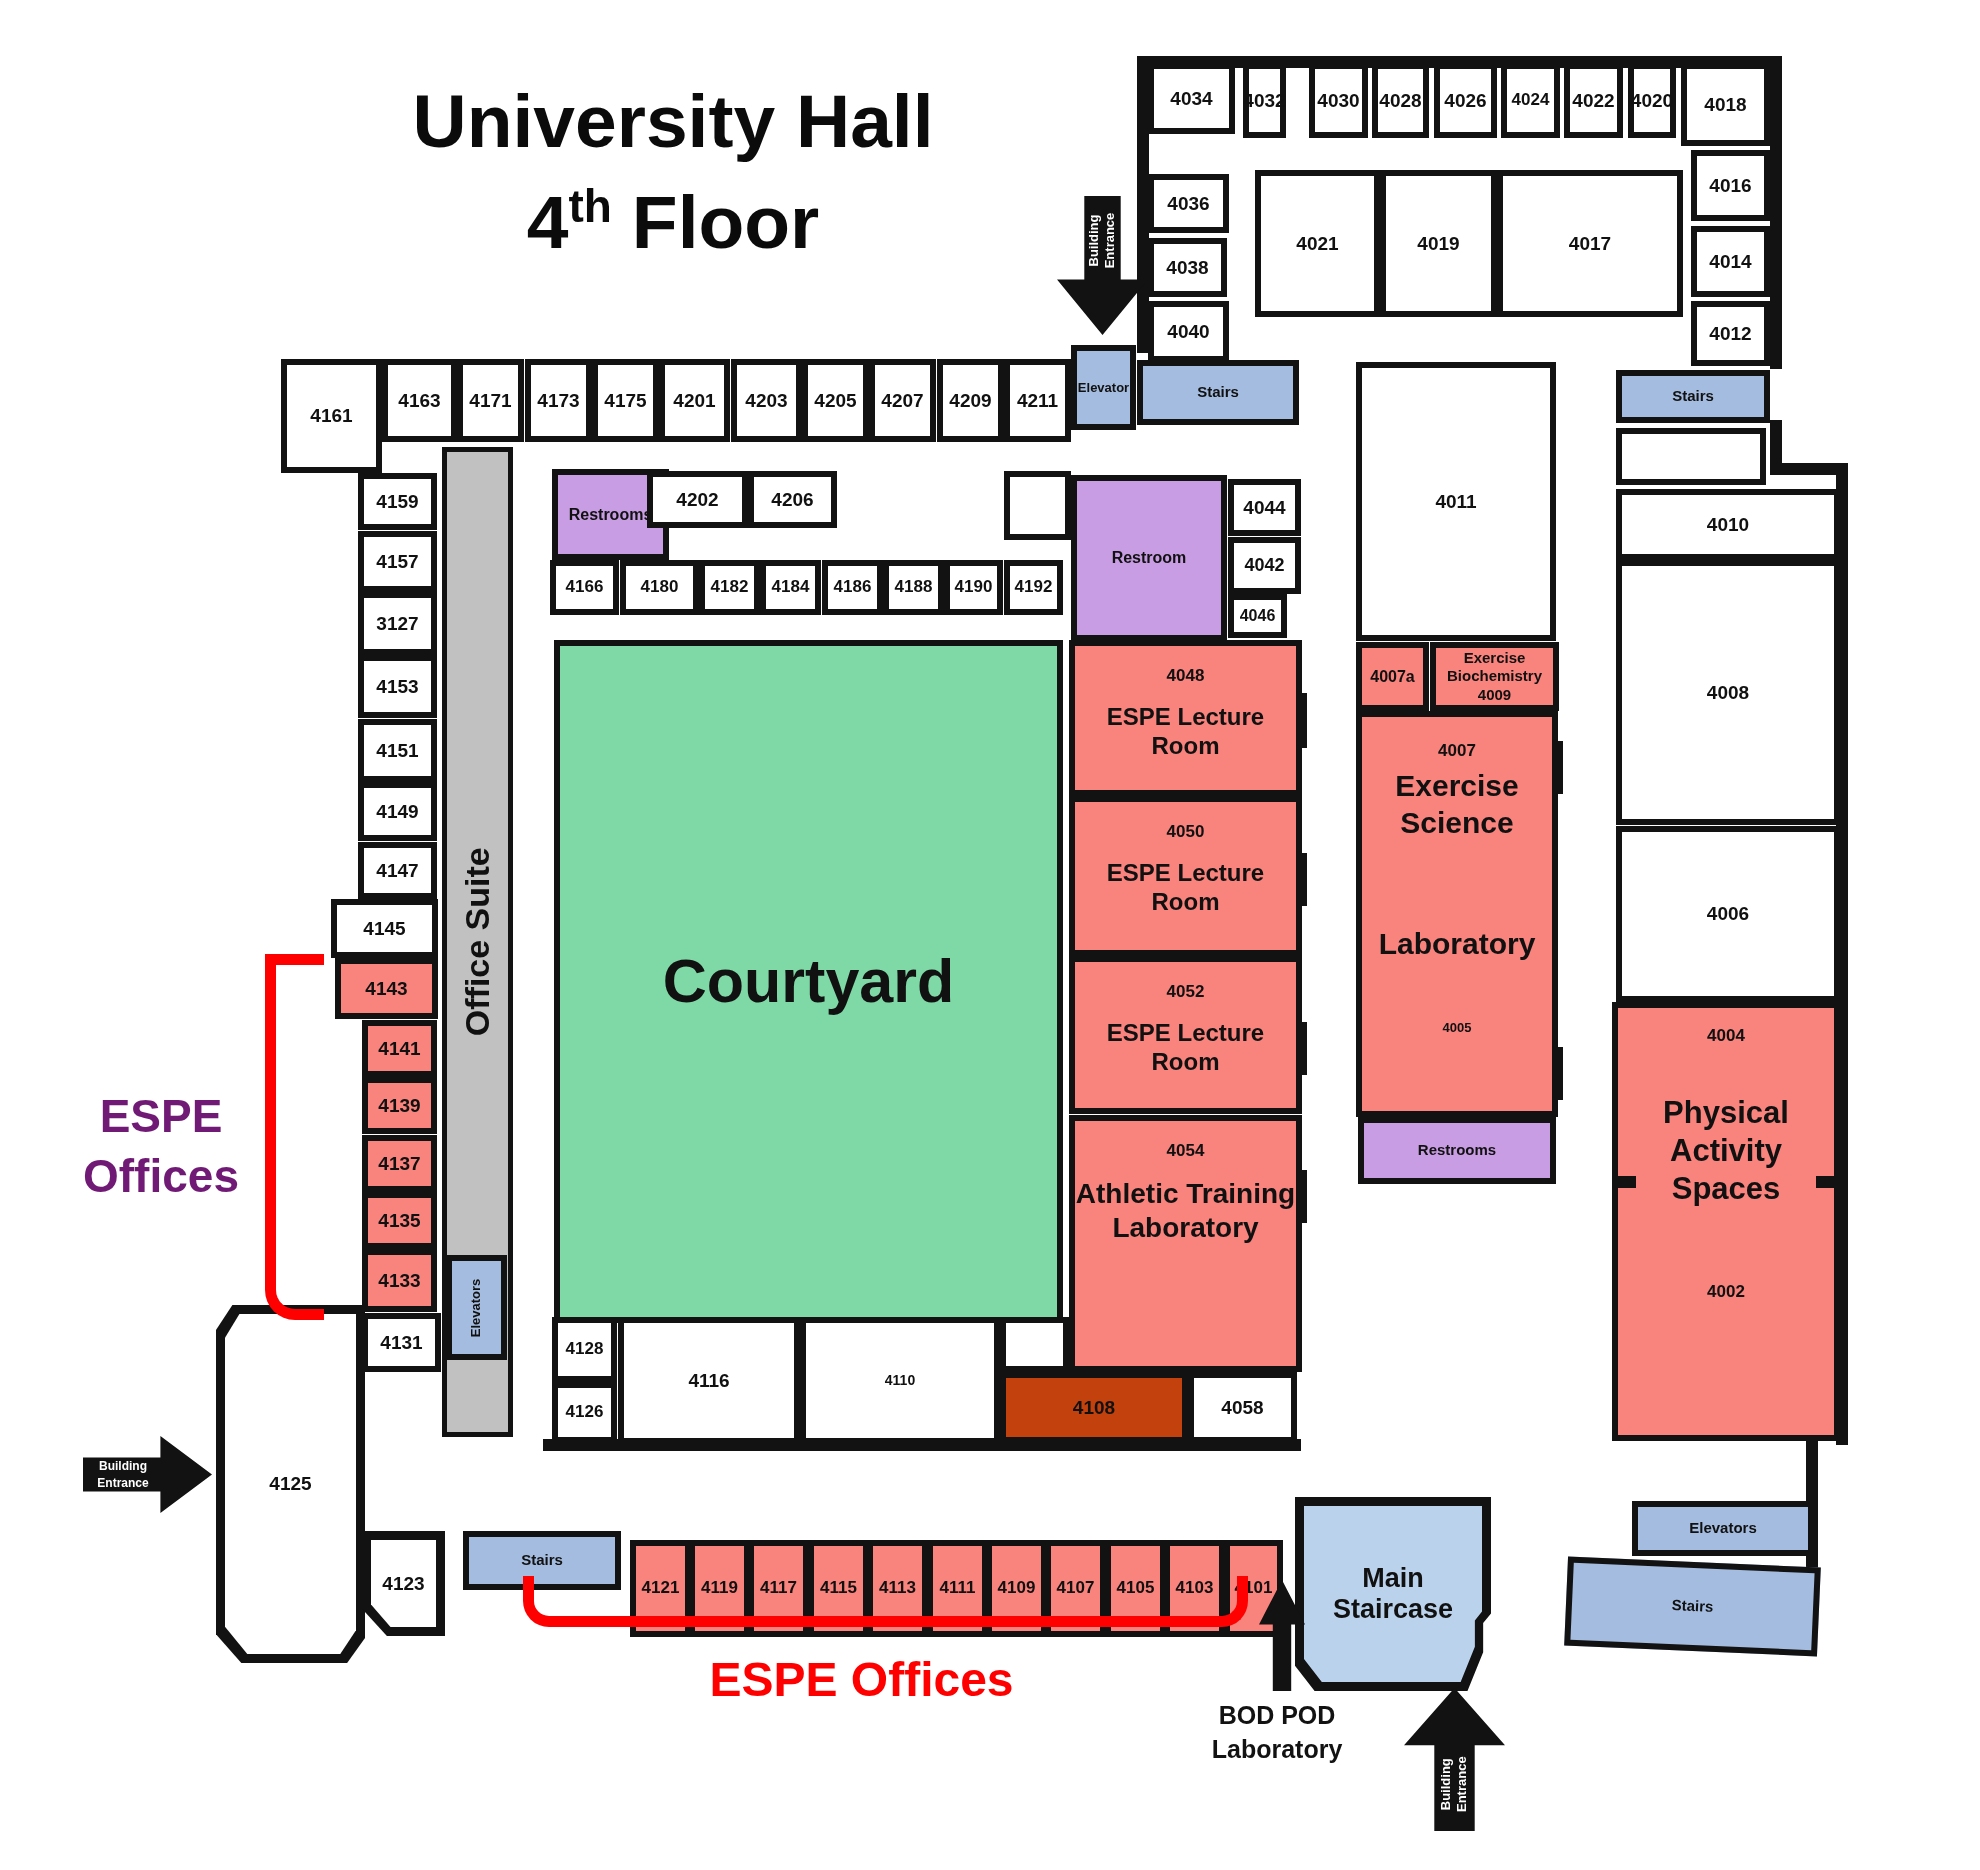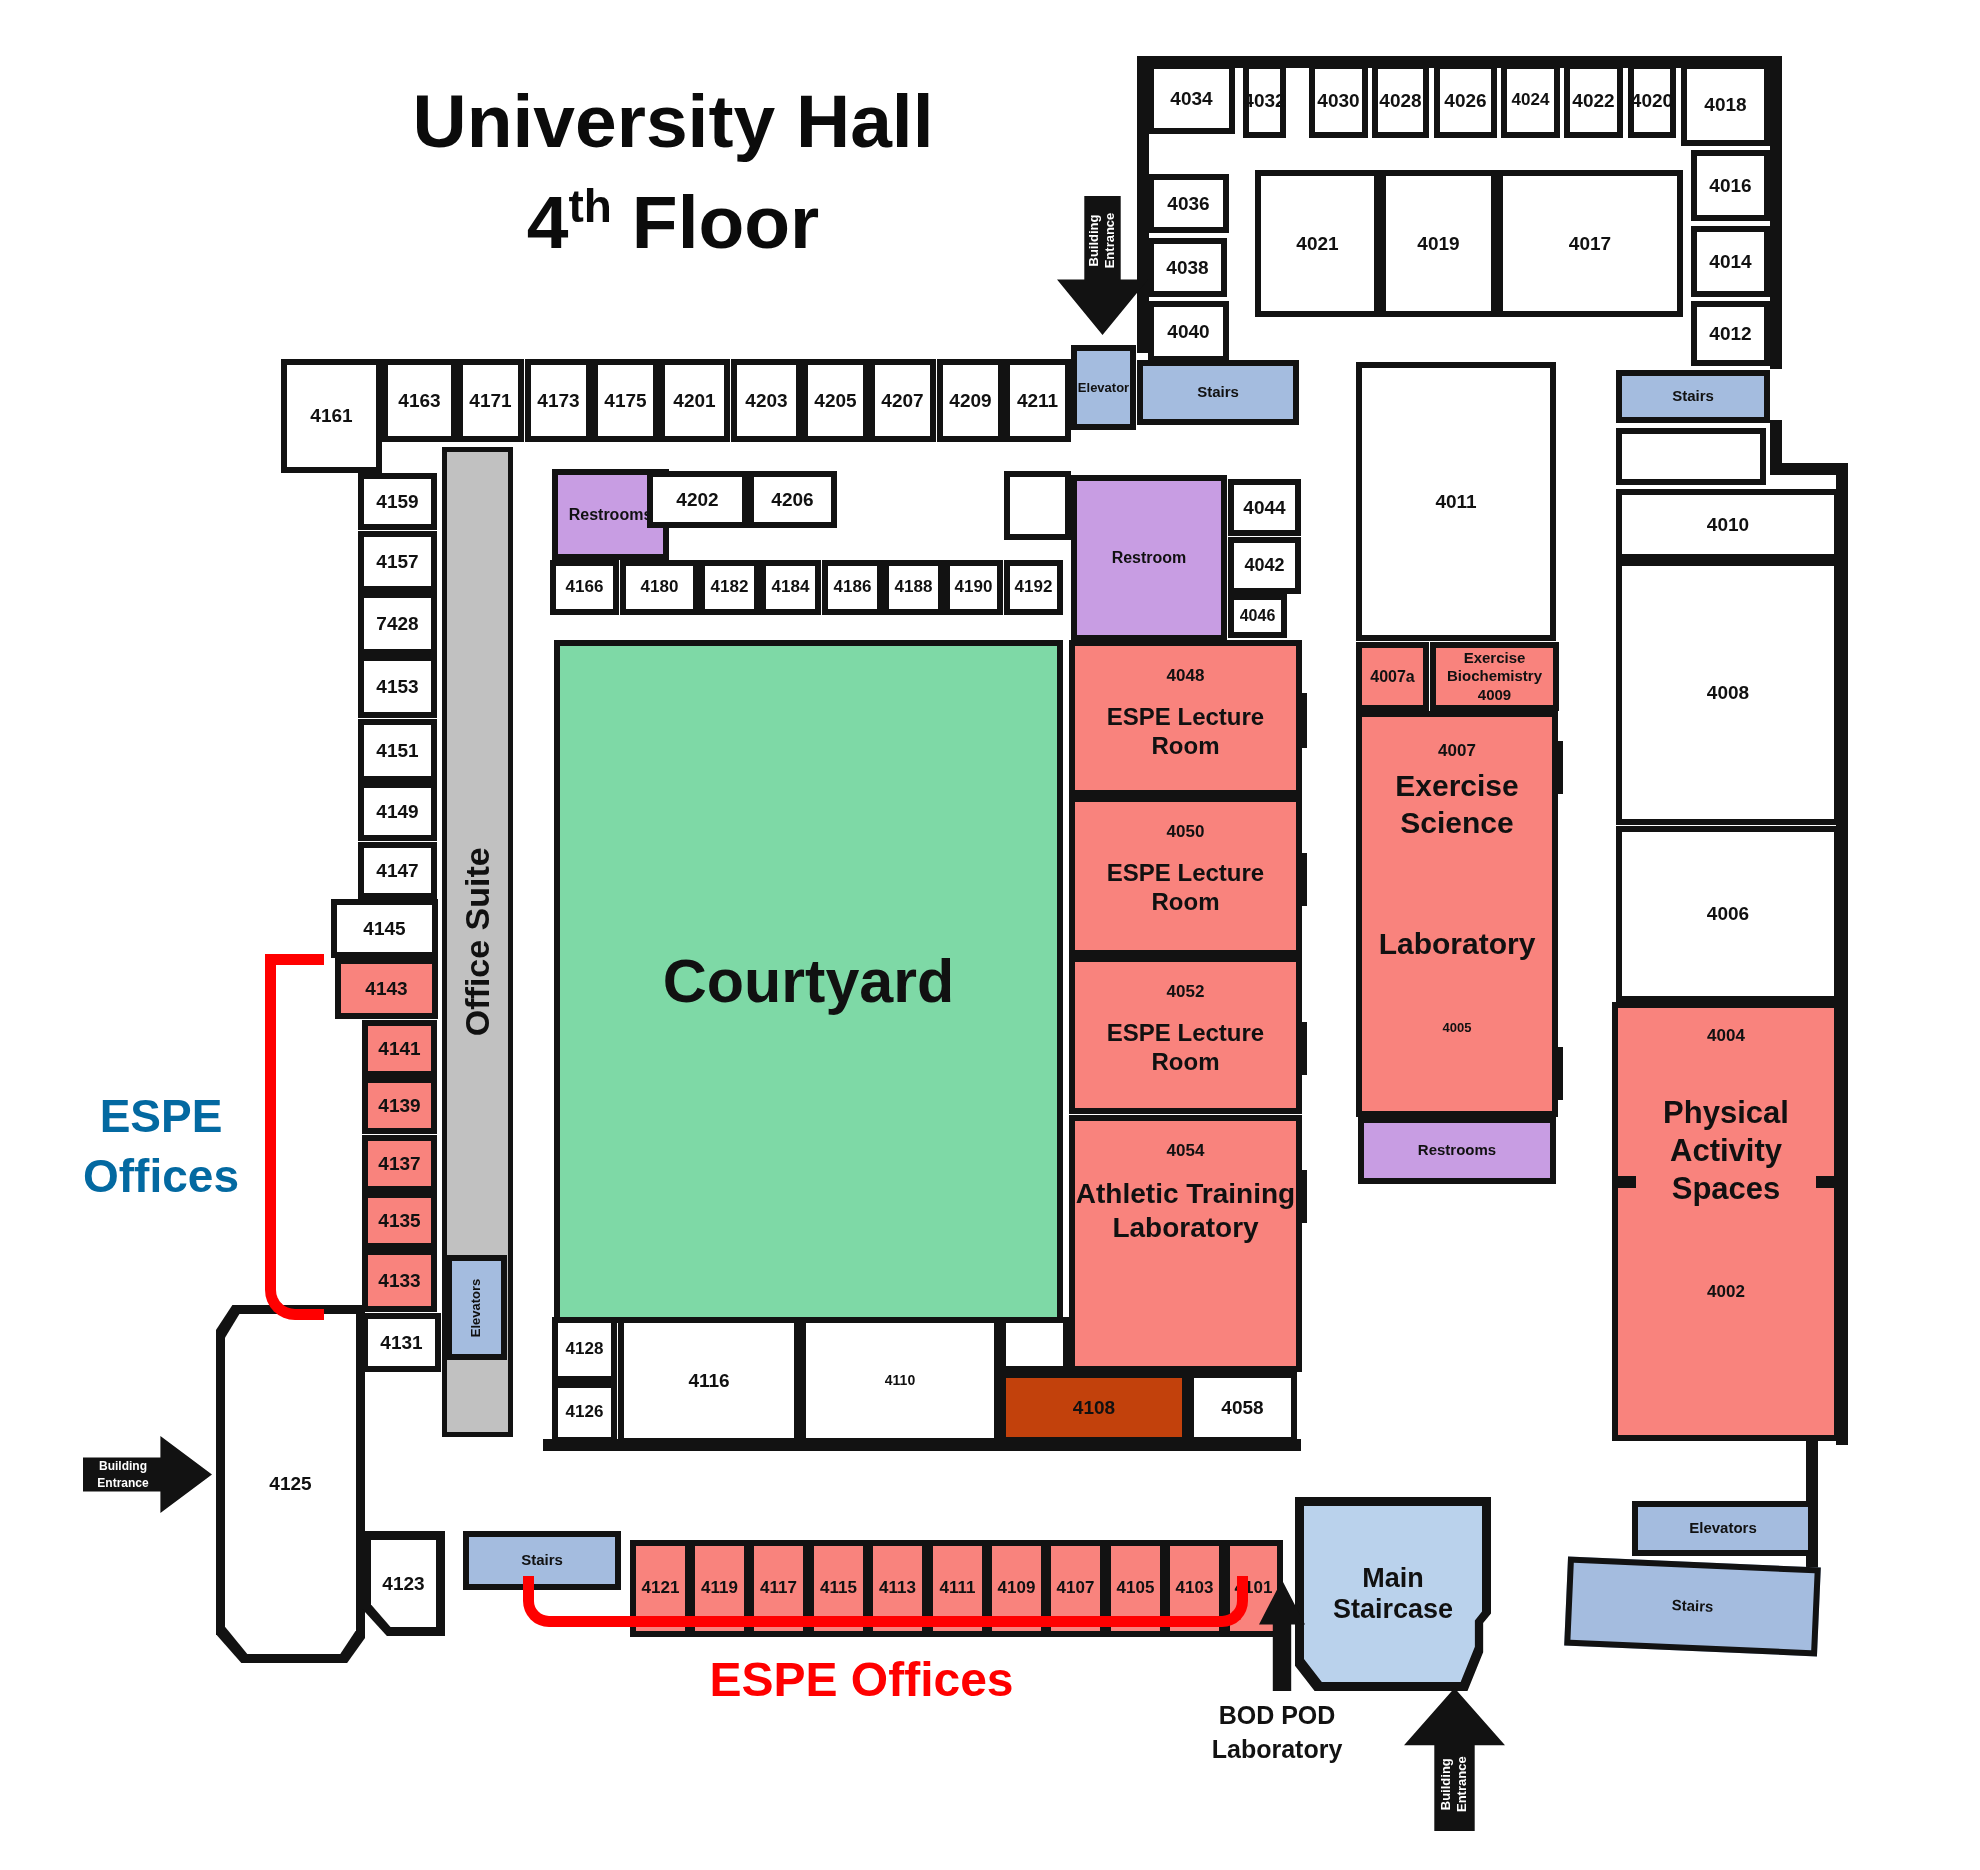"7428" span { text: 7428 -> 3127 }
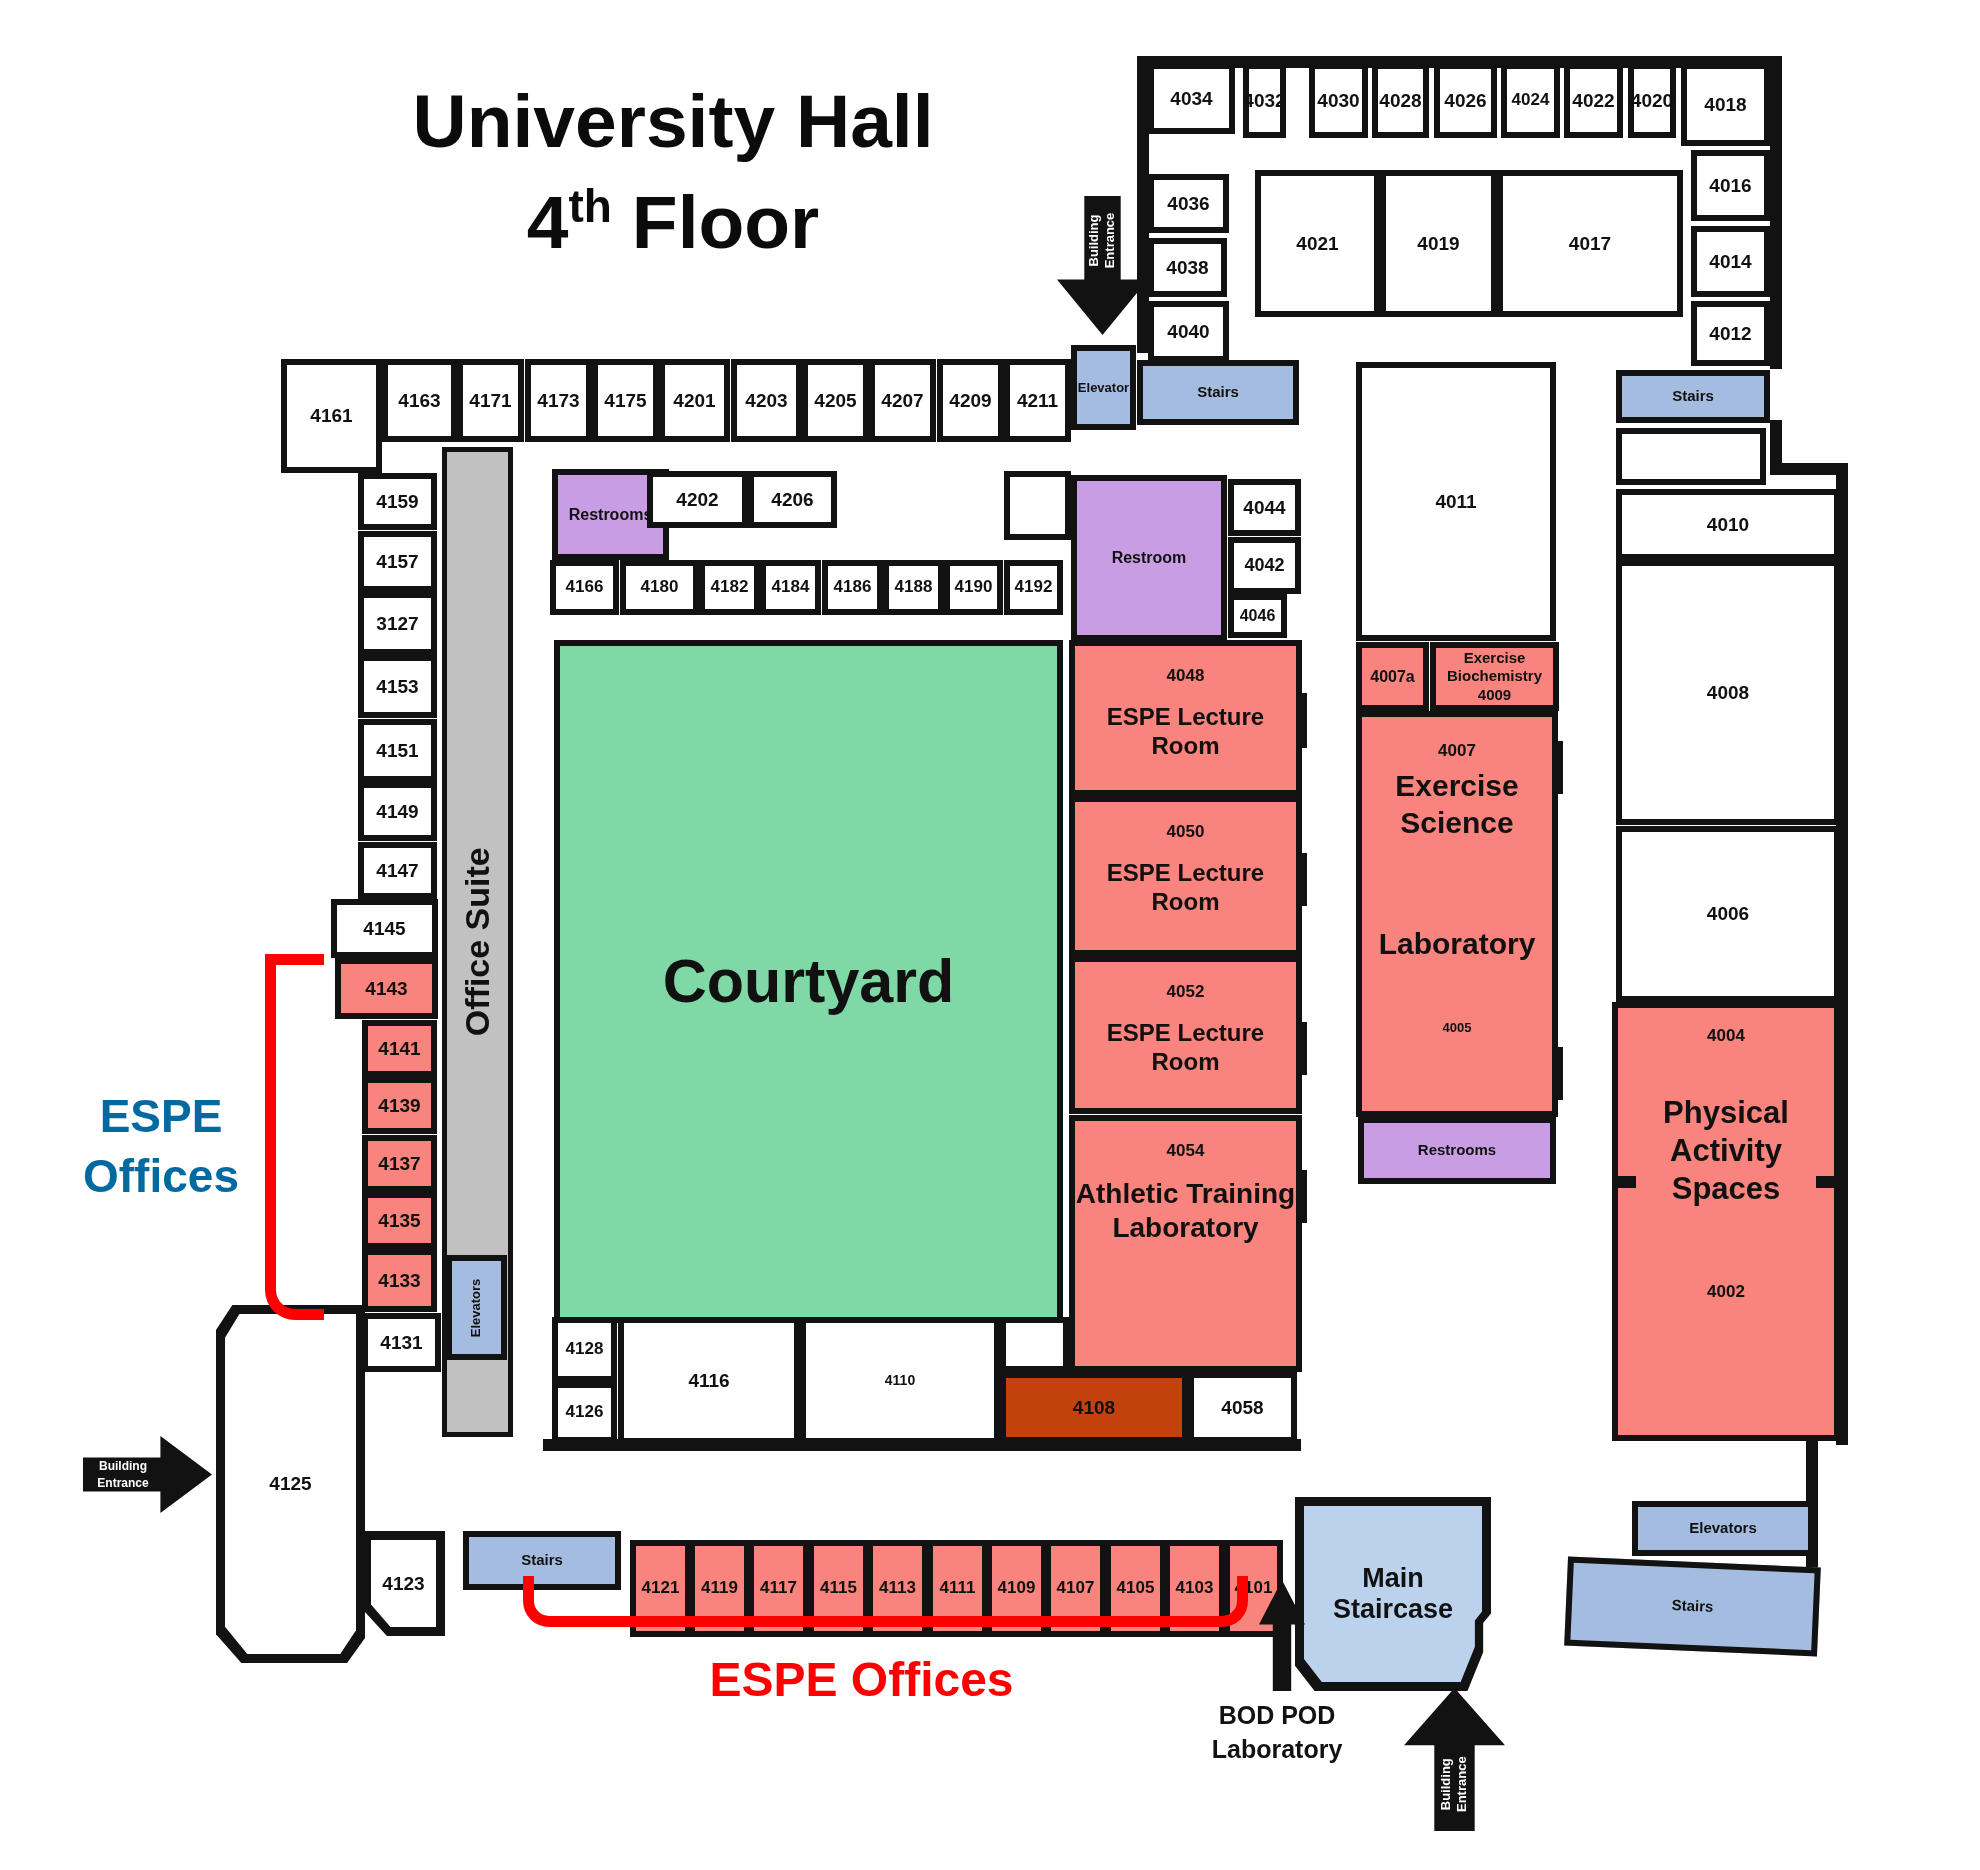"ESPE" div.flabel { color: #0369a1 -> #701a75 }
